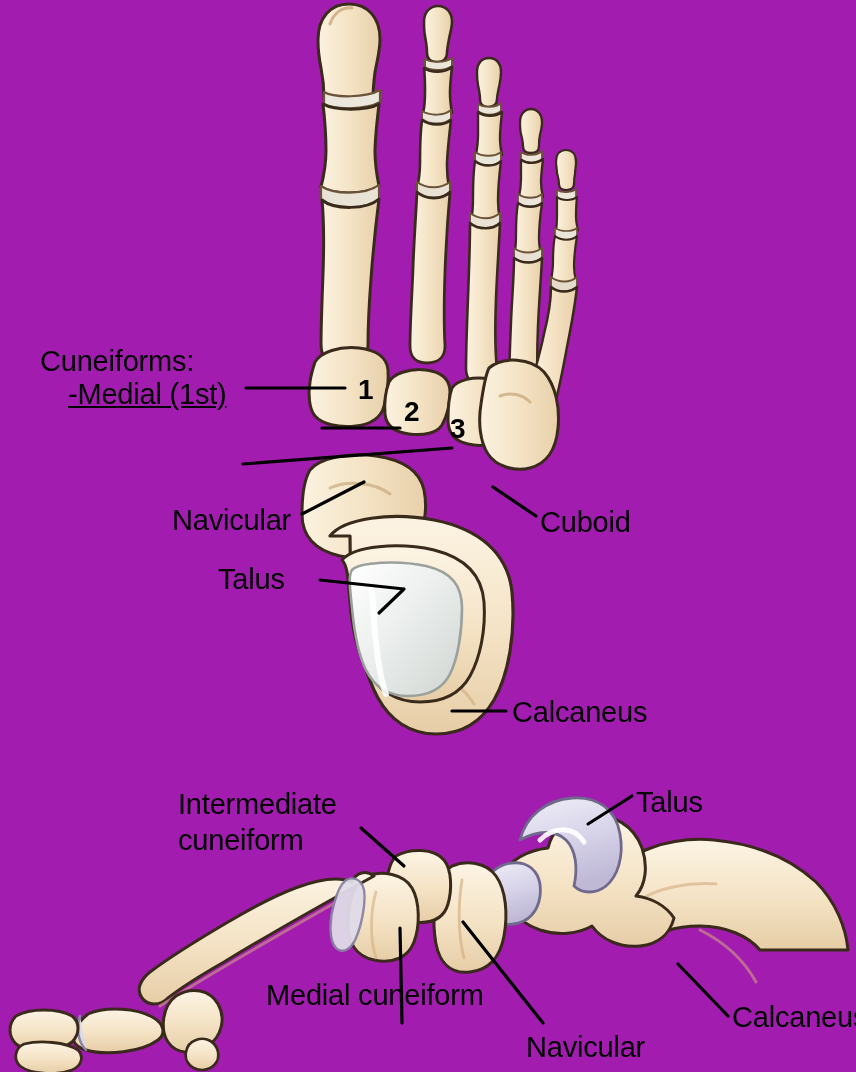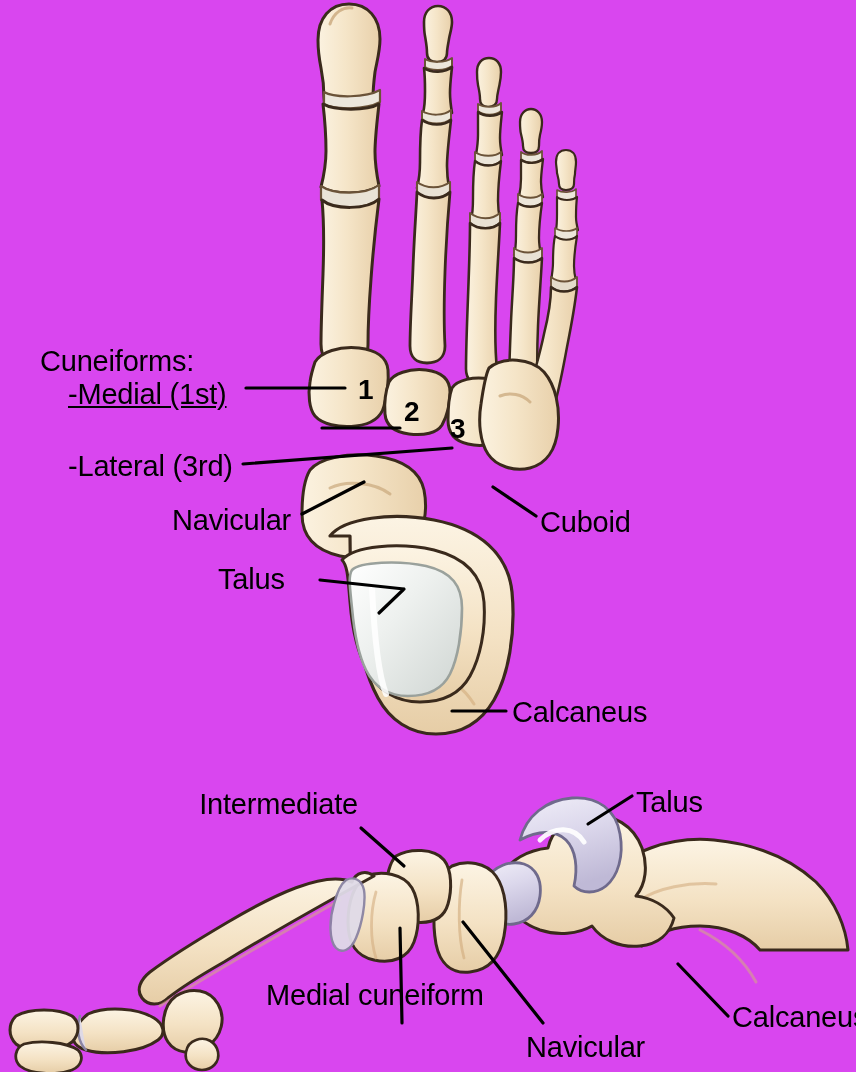"Cuneiforms:" #stage { background: #d946ef -> #a21caf }
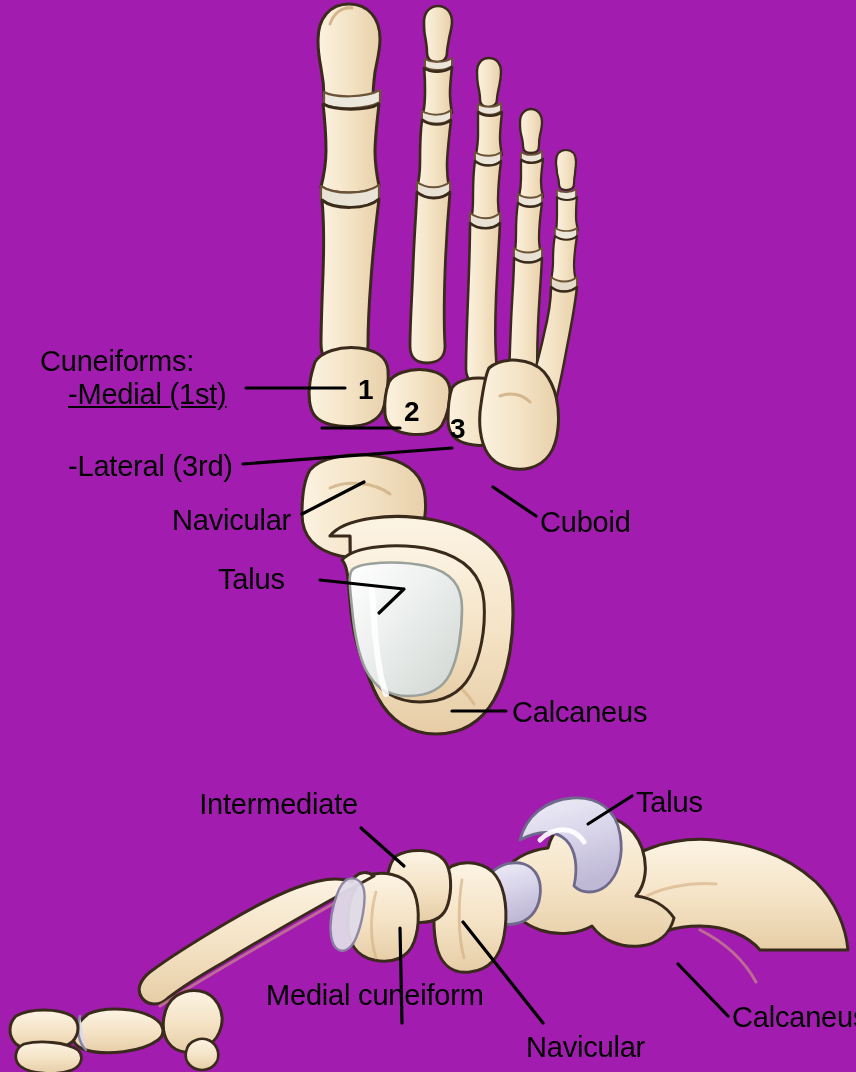"-Lateral (3rd)" div.lbl { html: <div>-Lateral (3rd)</div> -> none }
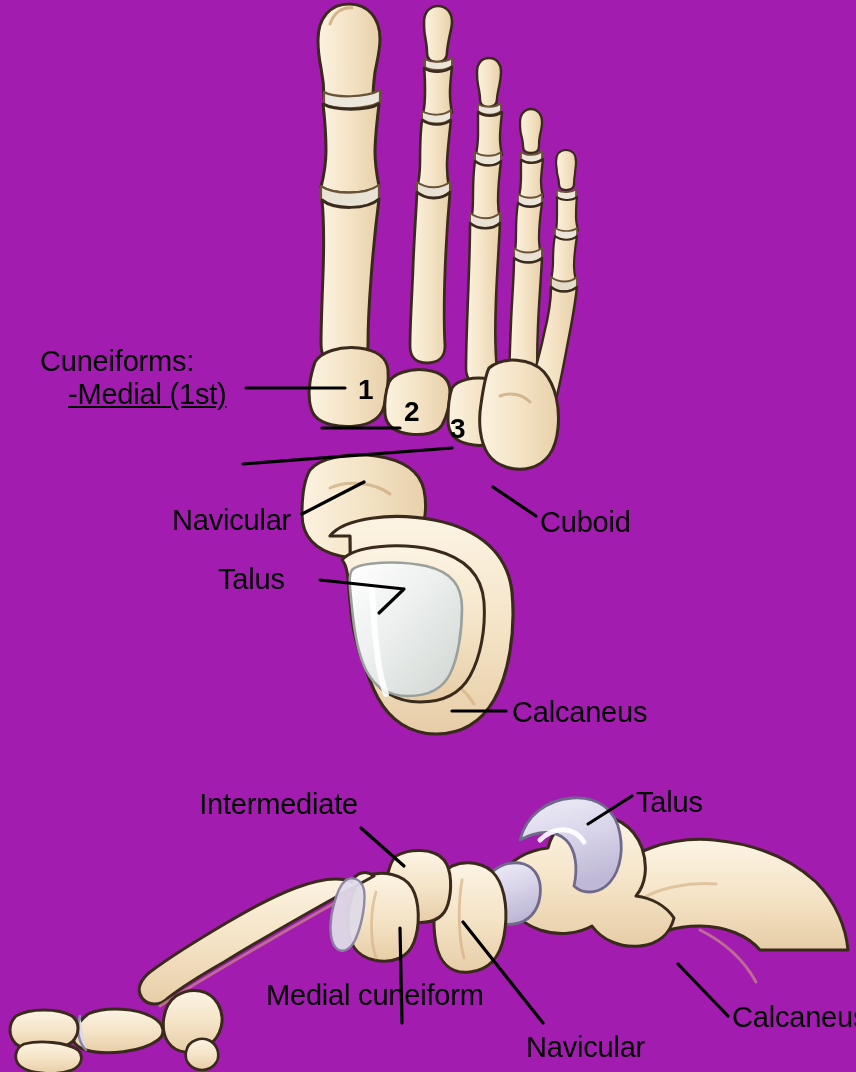"Intermediate" .lbl.center { text-align: right -> left }
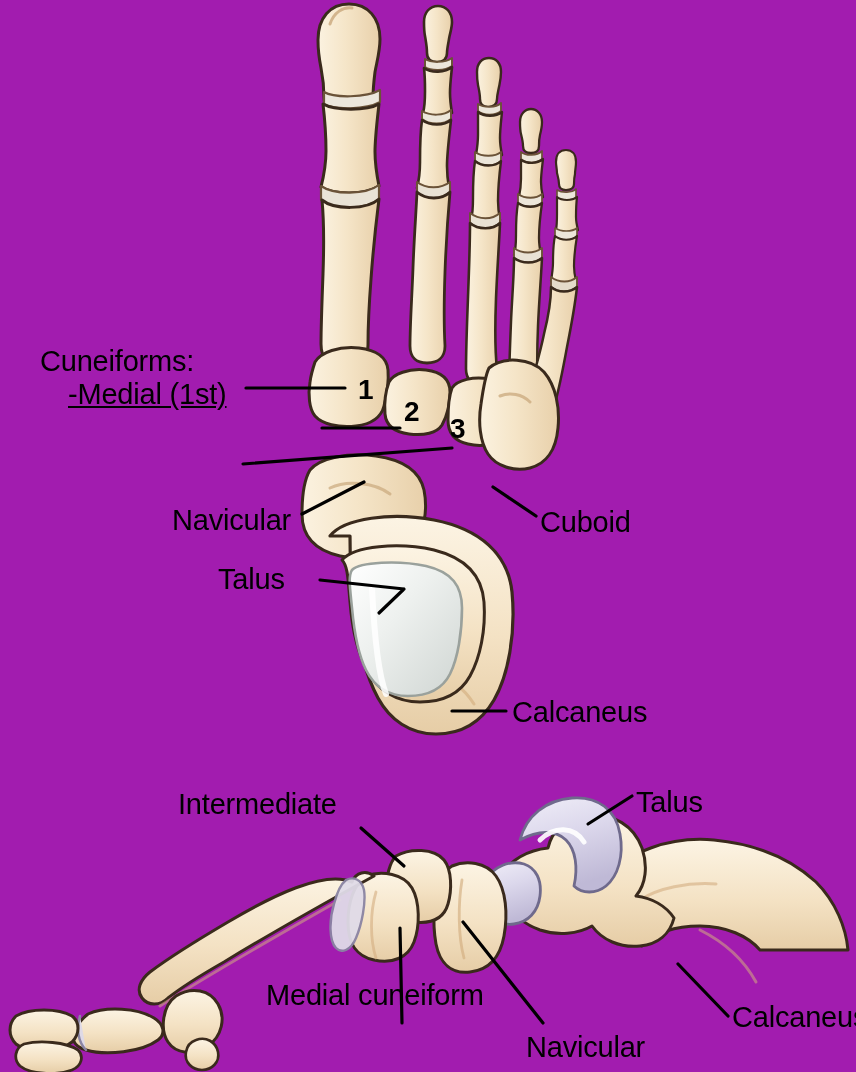"cuneiform" span { html: none -> <span>cuneiform</span> }
